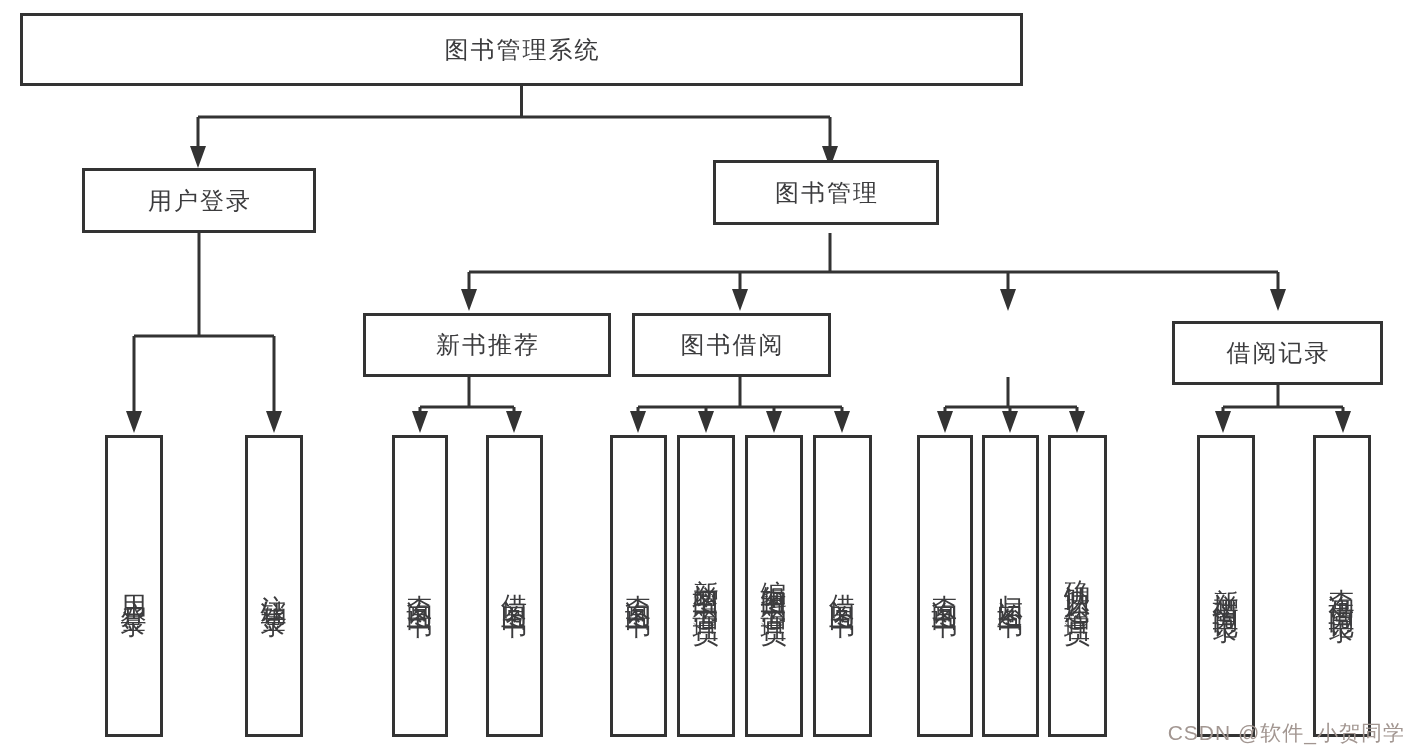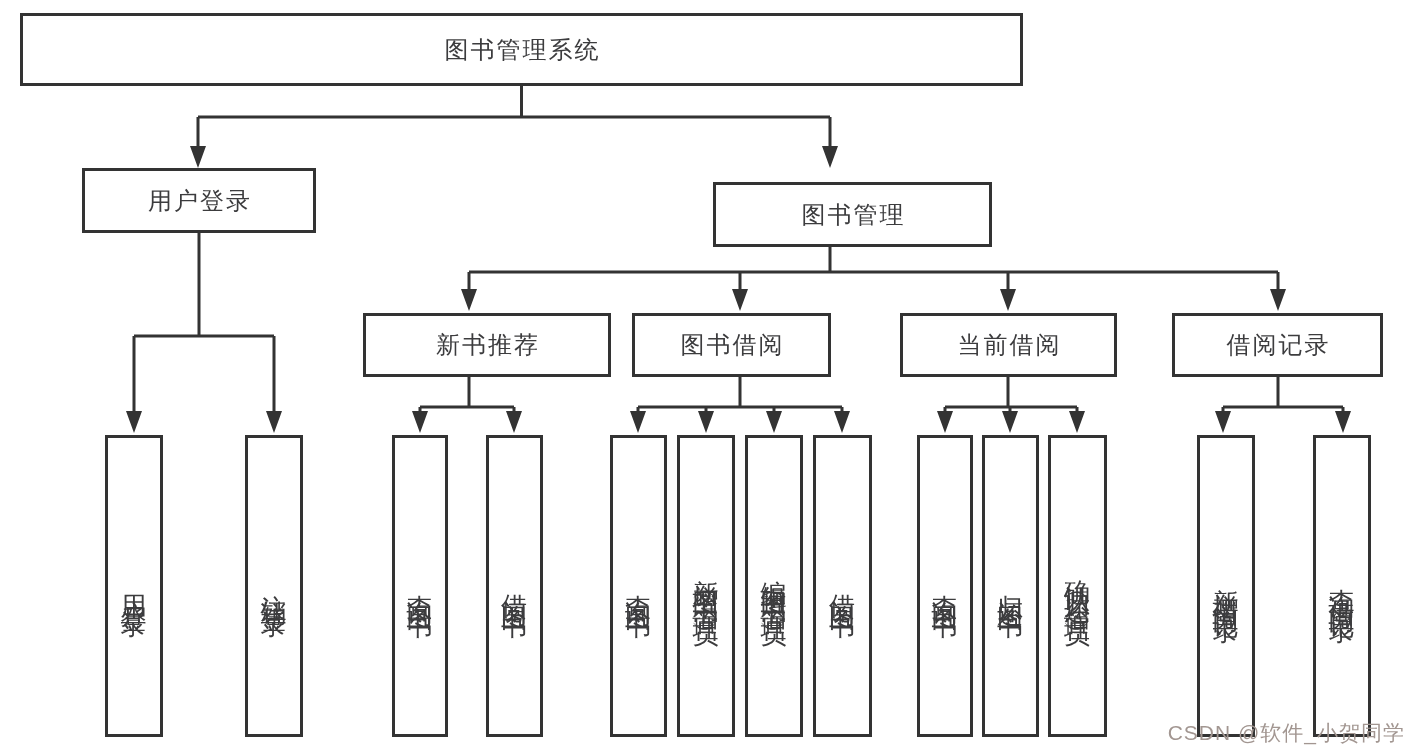"图书管理" div.box { top: 182px -> 160px; width: 279px -> 226px }
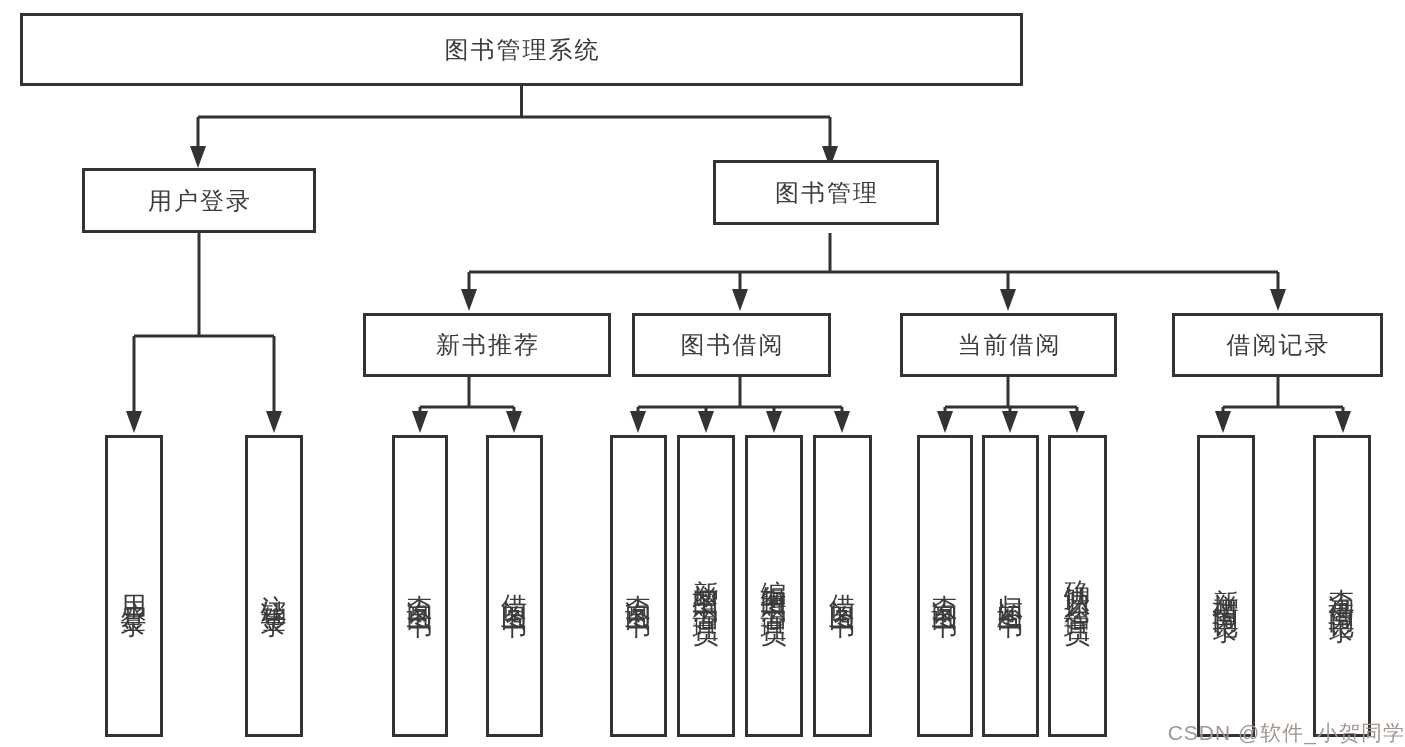"当前借阅" div.box { html: <div> <span>当前借阅</span> </div> -> none }
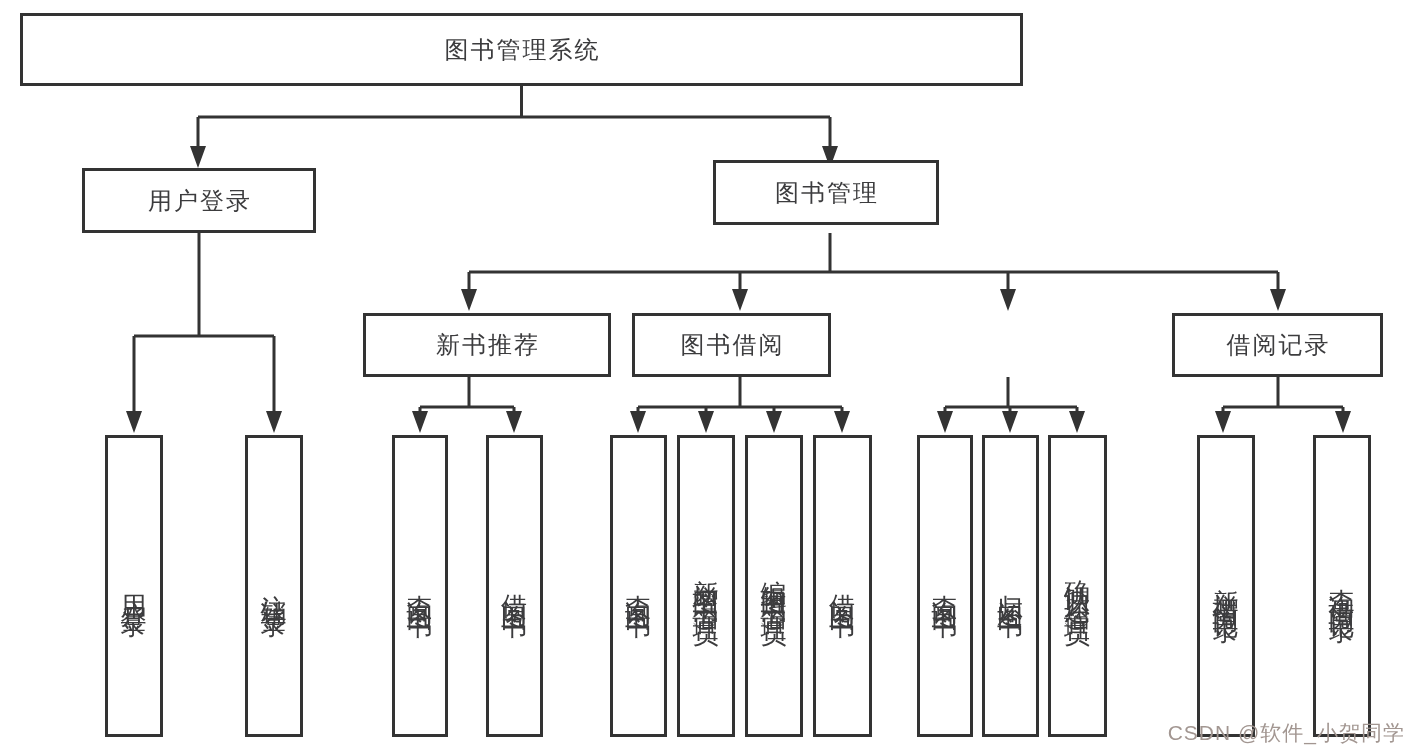"借阅记录" div.box { top: 313px -> 321px }
